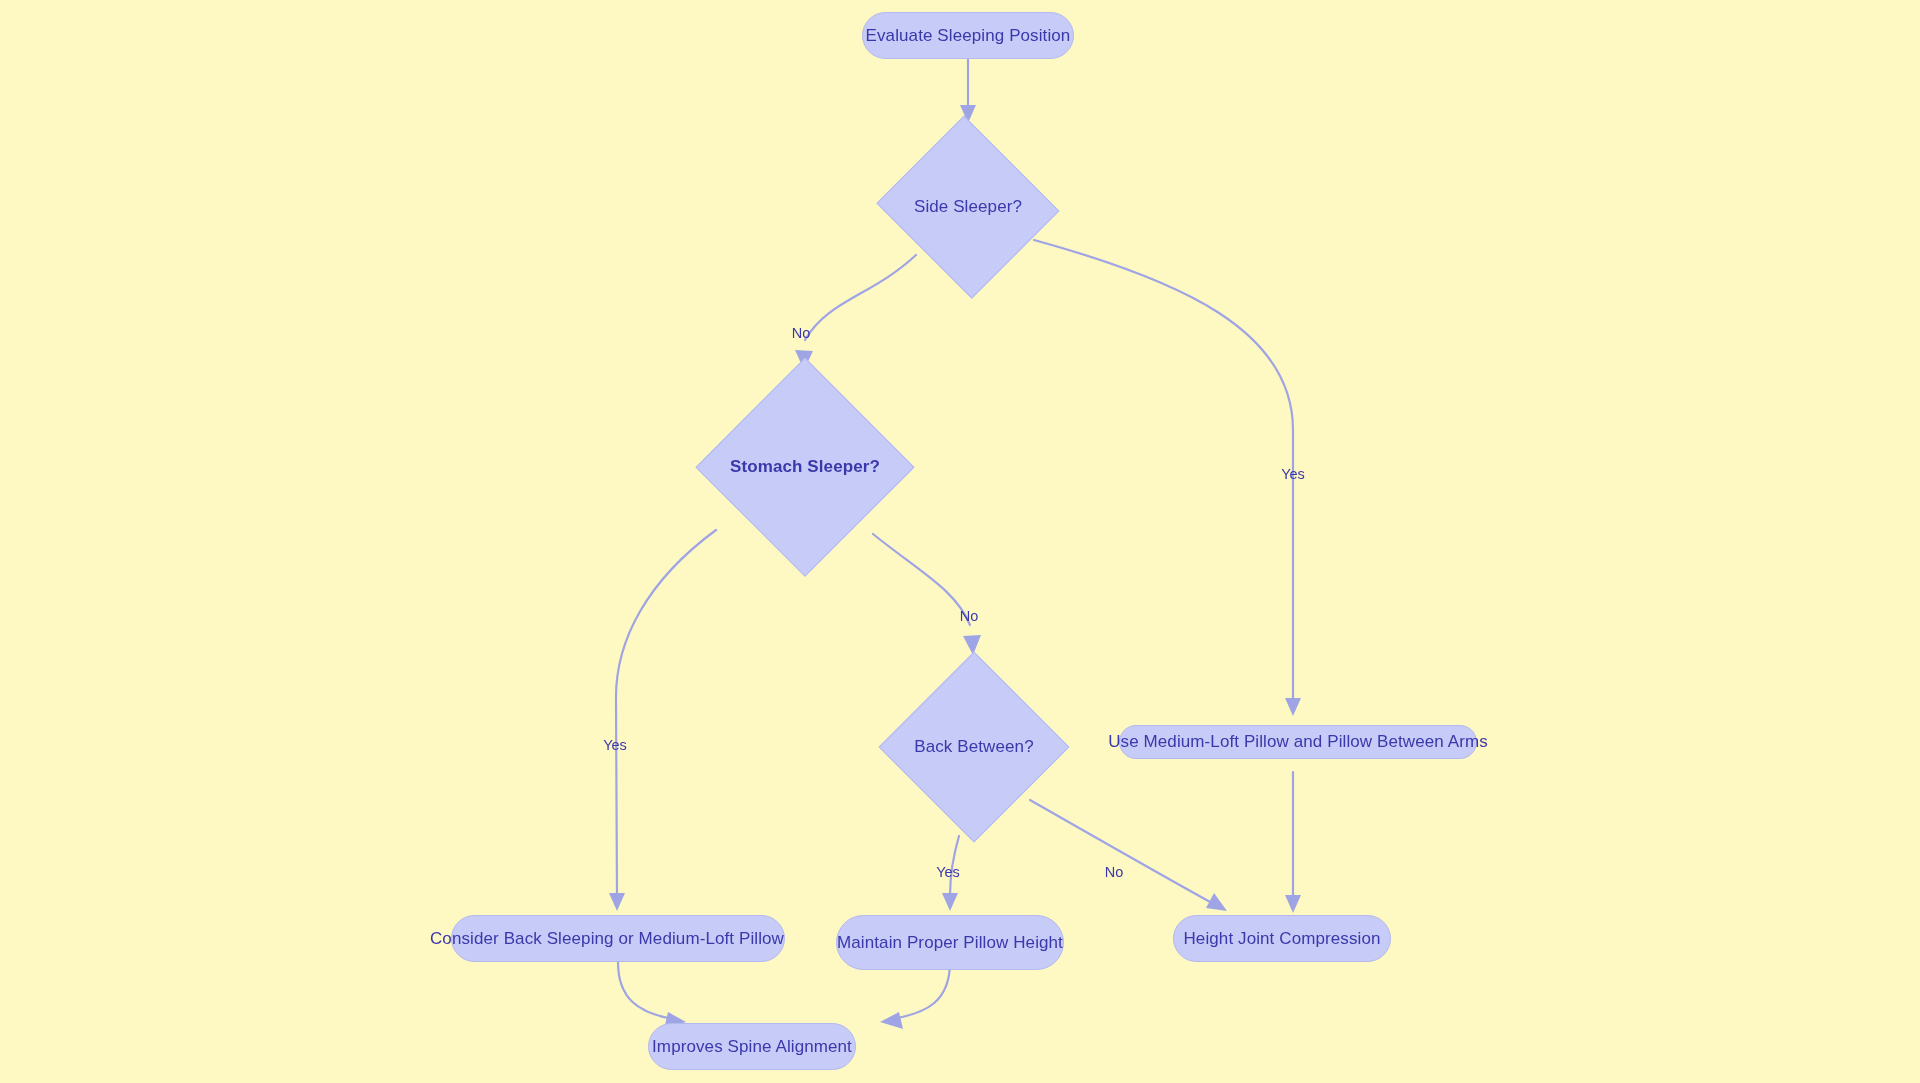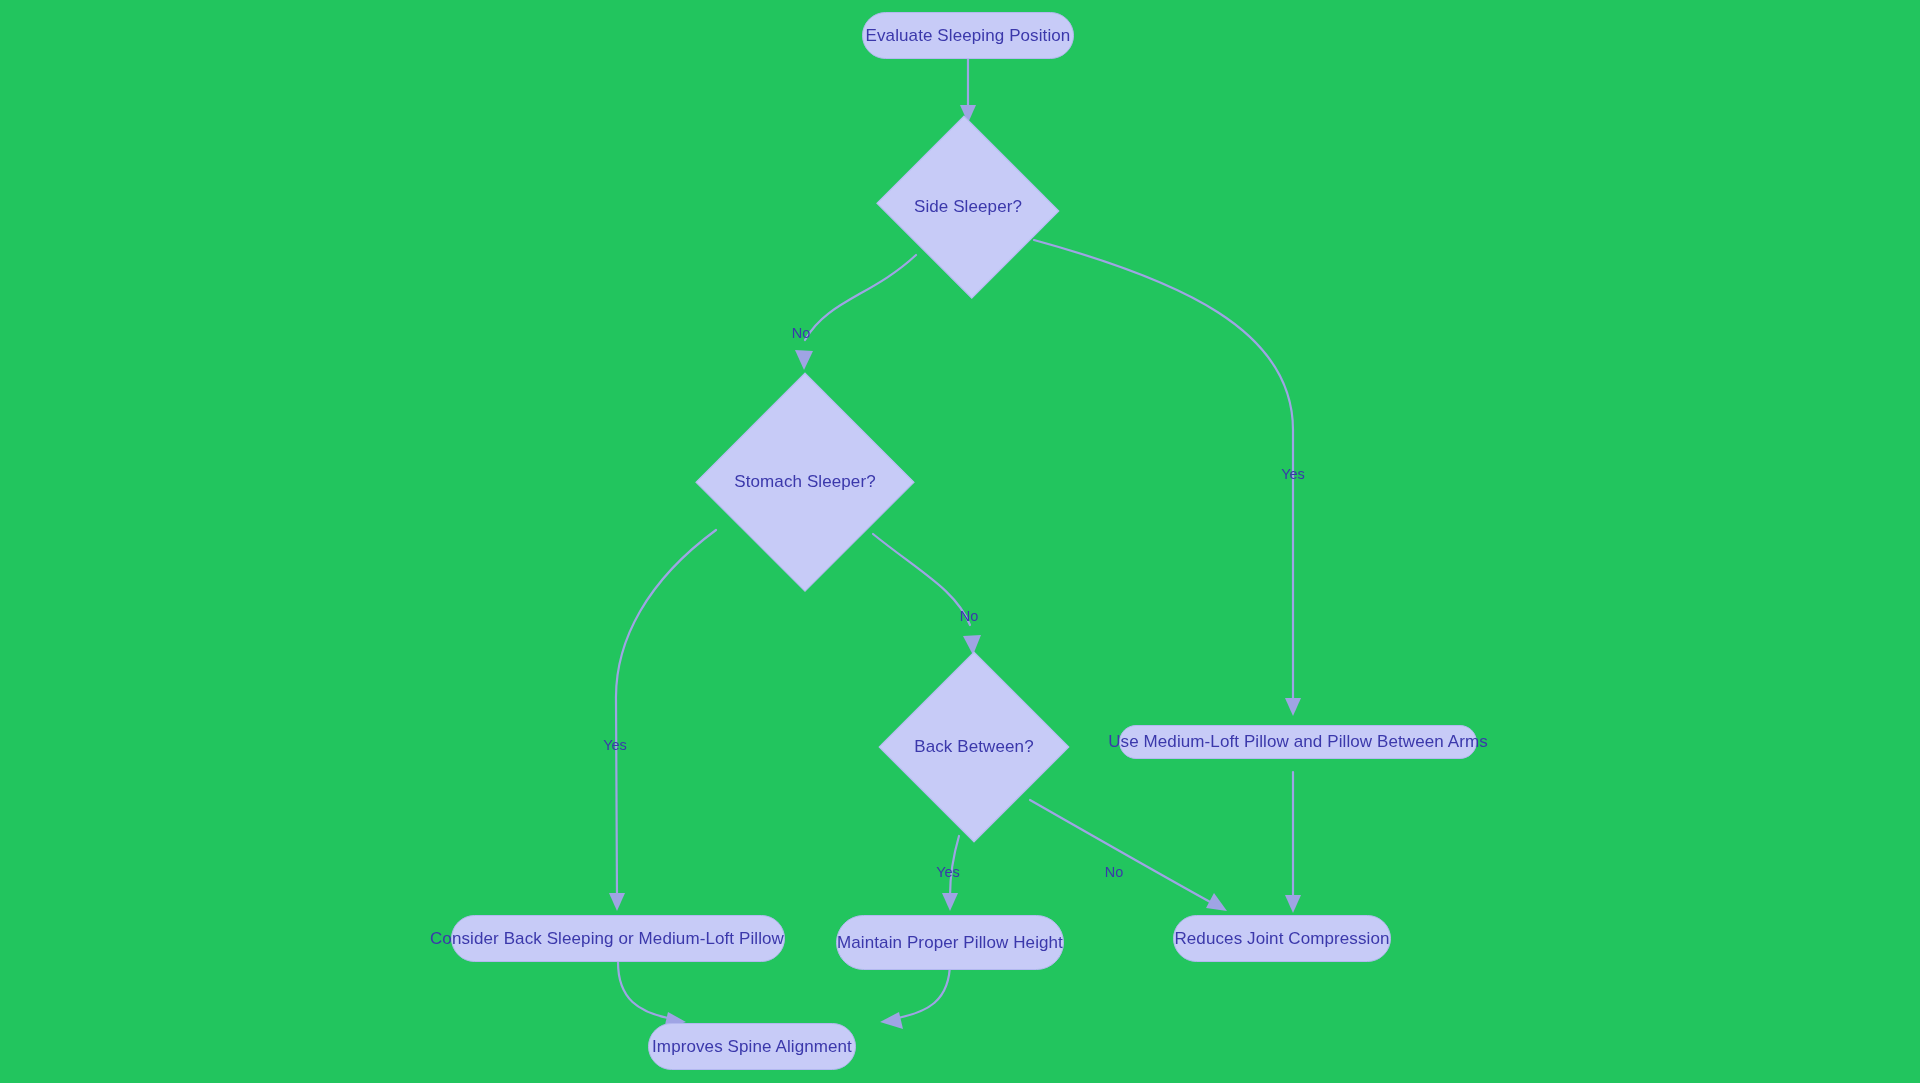"Evaluate Sleeping Position" #flowchart-root { background: #22c55e -> #fef9c3 }
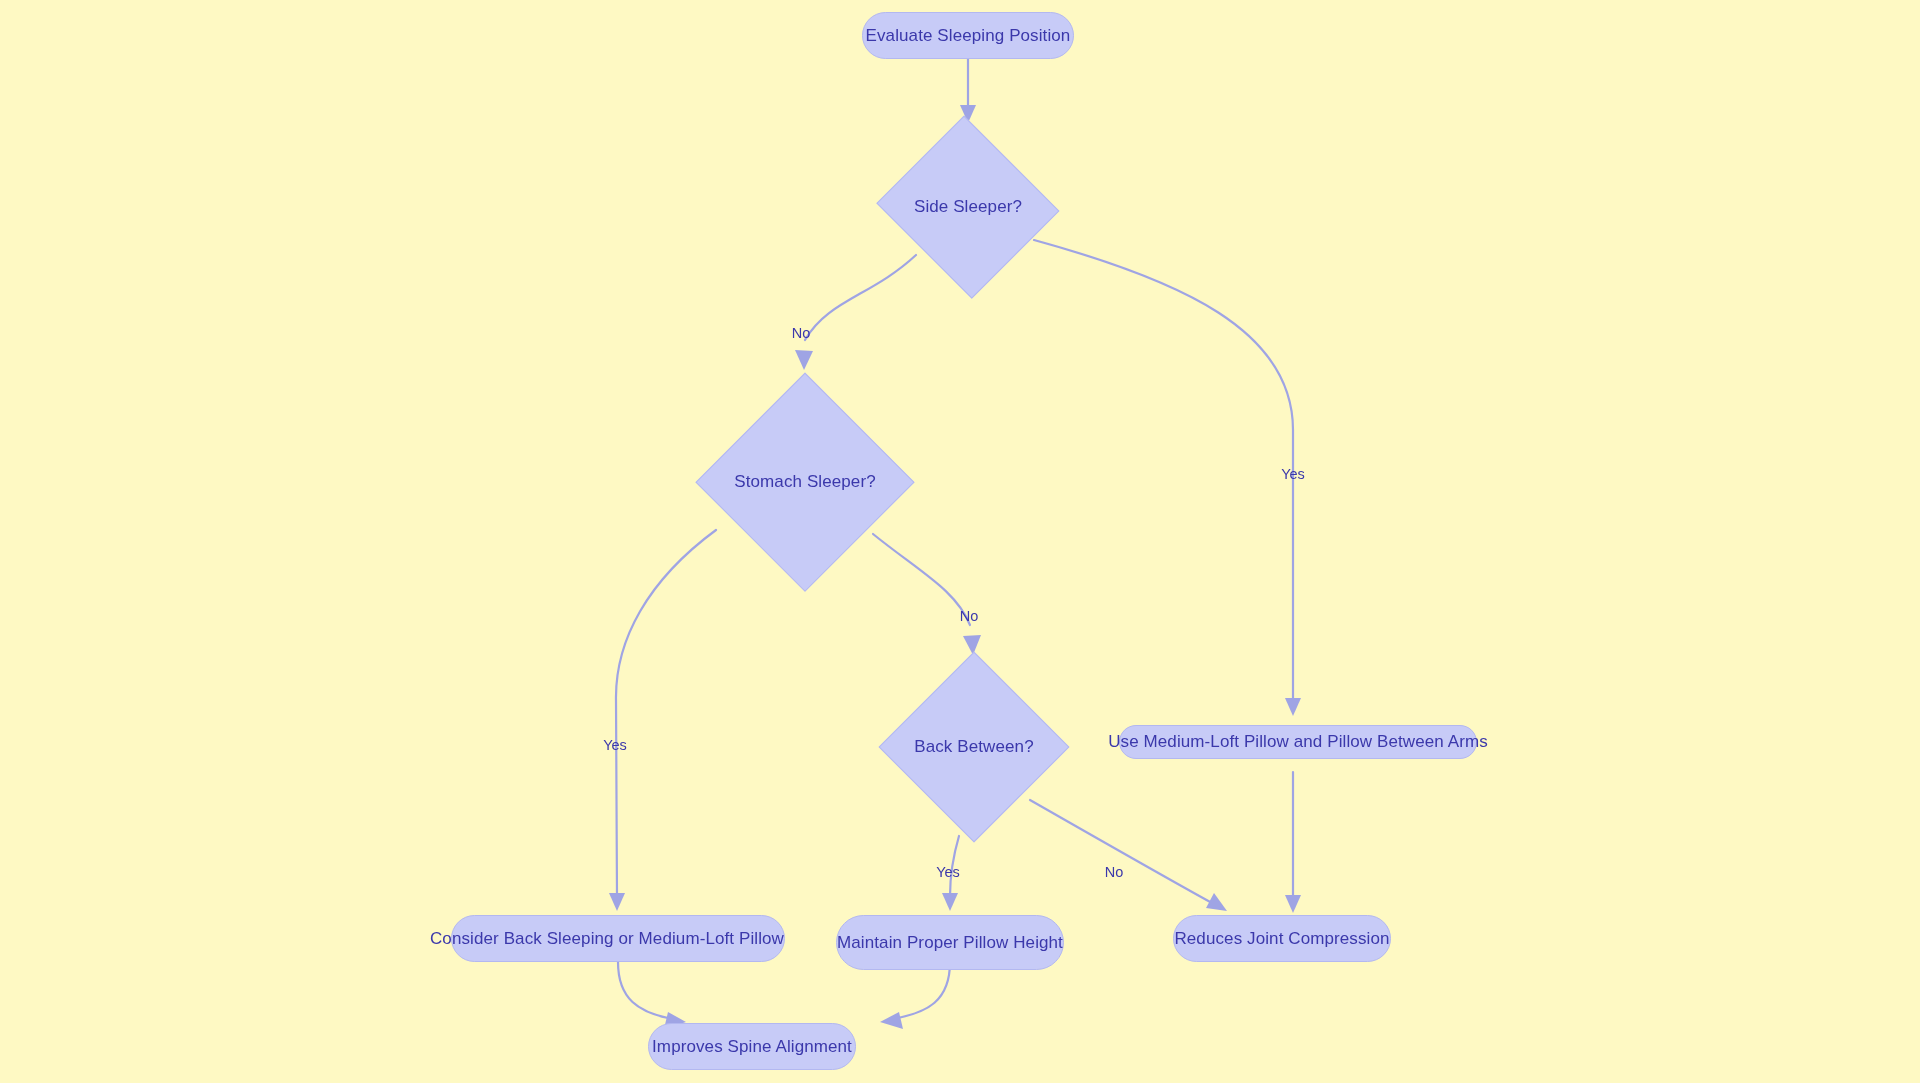"Stomach Sleeper?" div.node { font-weight: none -> bold; top: 374px -> 359px }
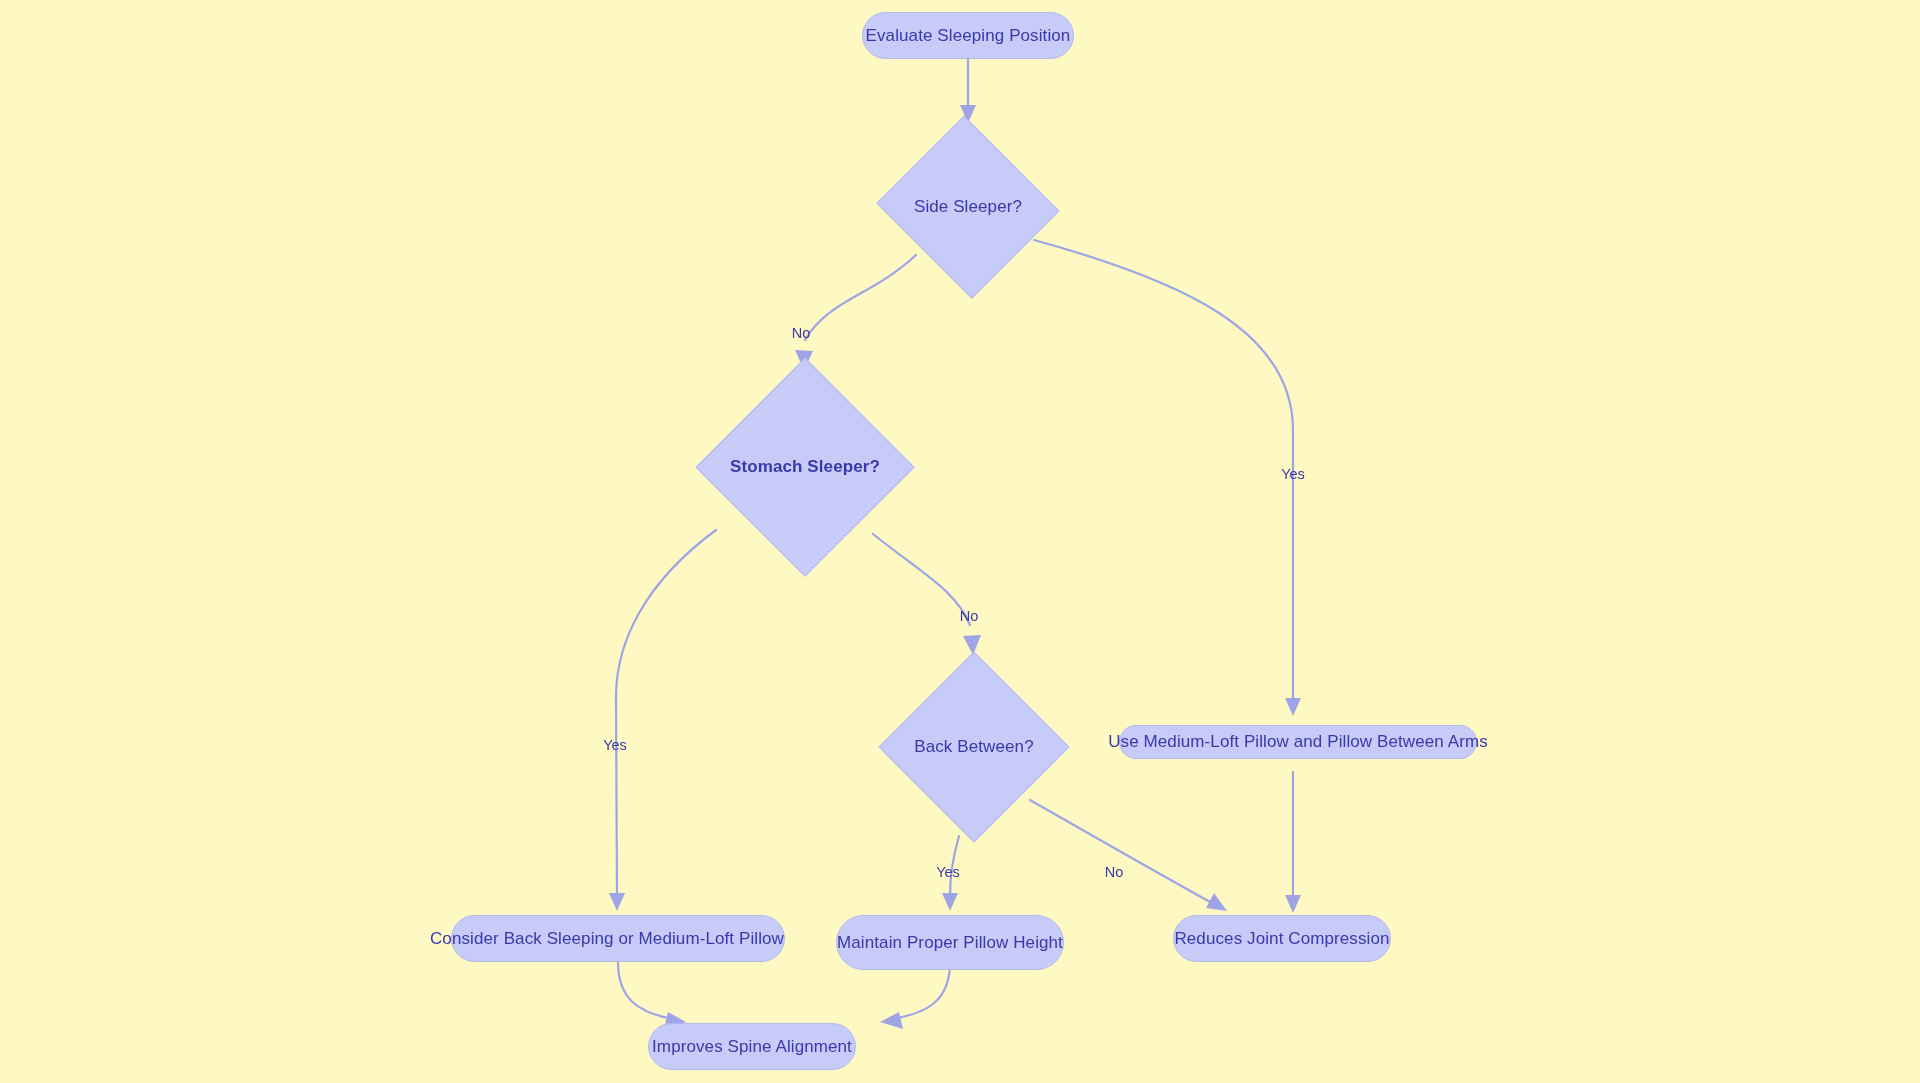"Reduces Joint Compression" span { text: Reduces -> Height }
